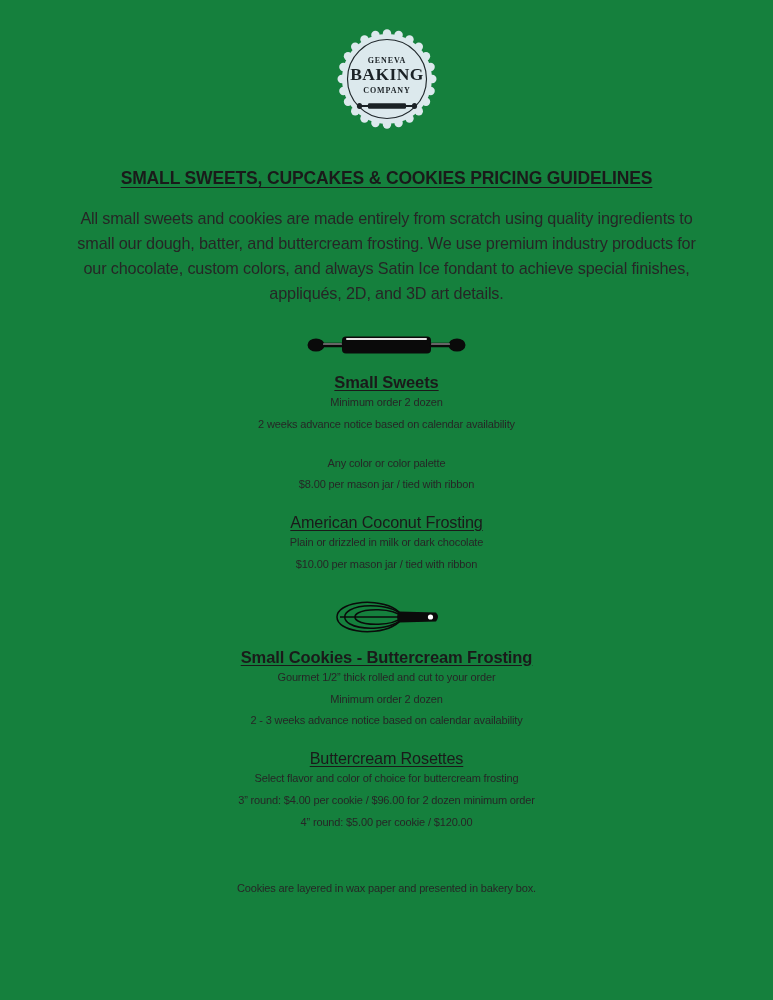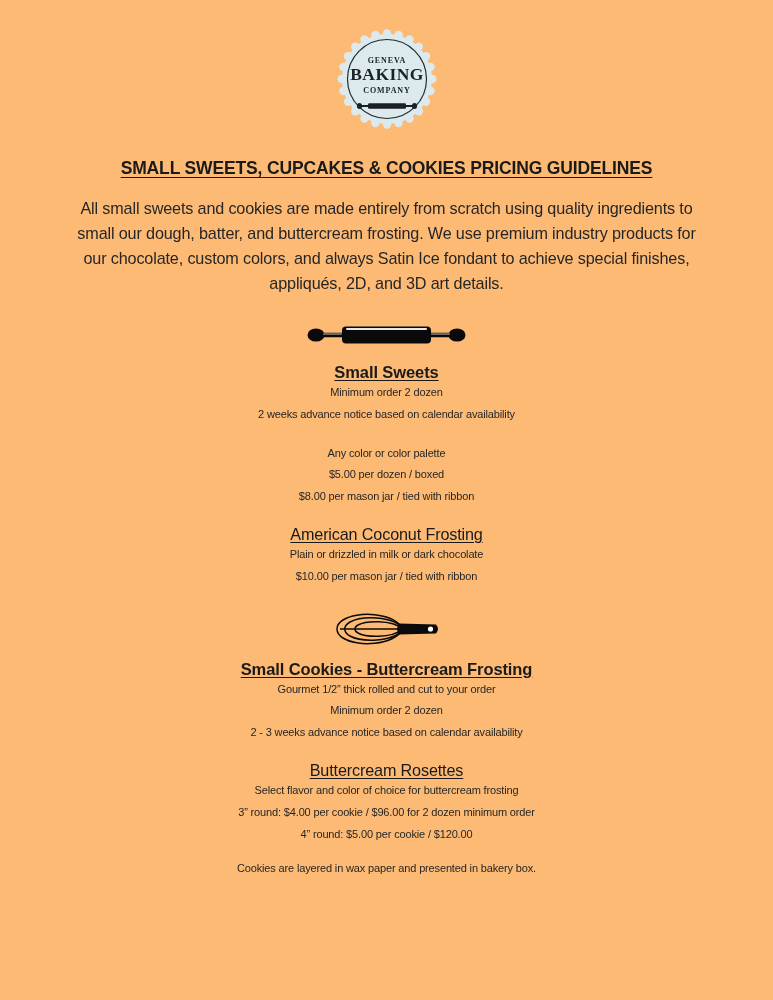"GENEVA" .page { background: #fdba74 -> #15803d }
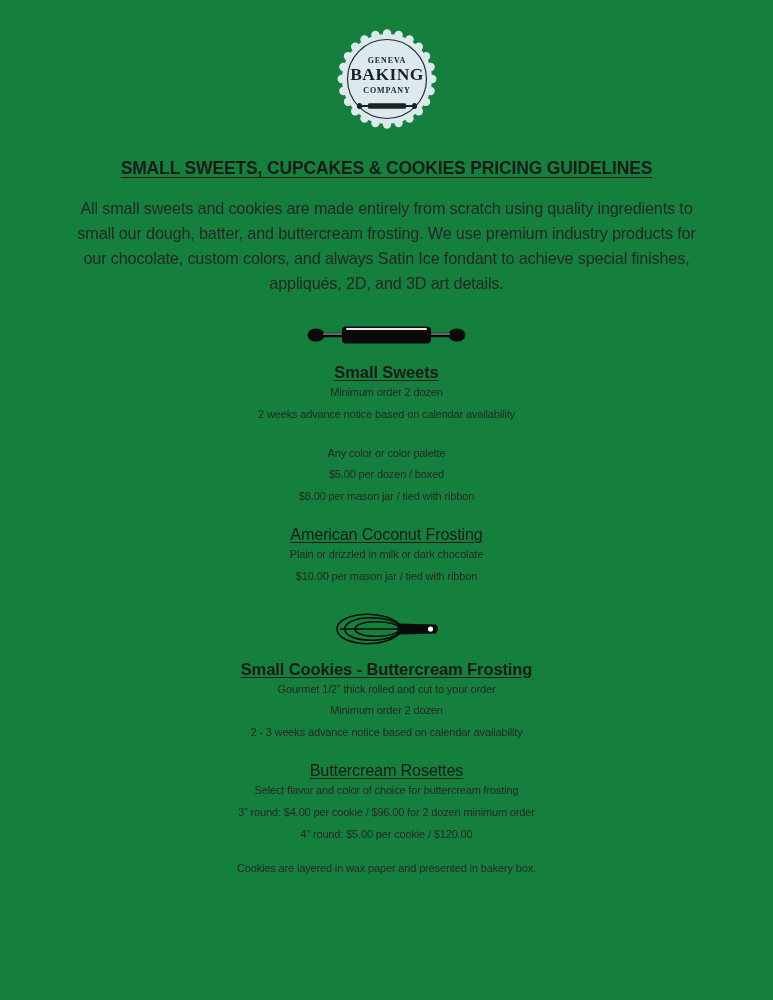"SMALL SWEETS, CUPCAKES & COOKIES" .doc-title { margin: 29px 0 0 0 -> 39px 0 0 0 }
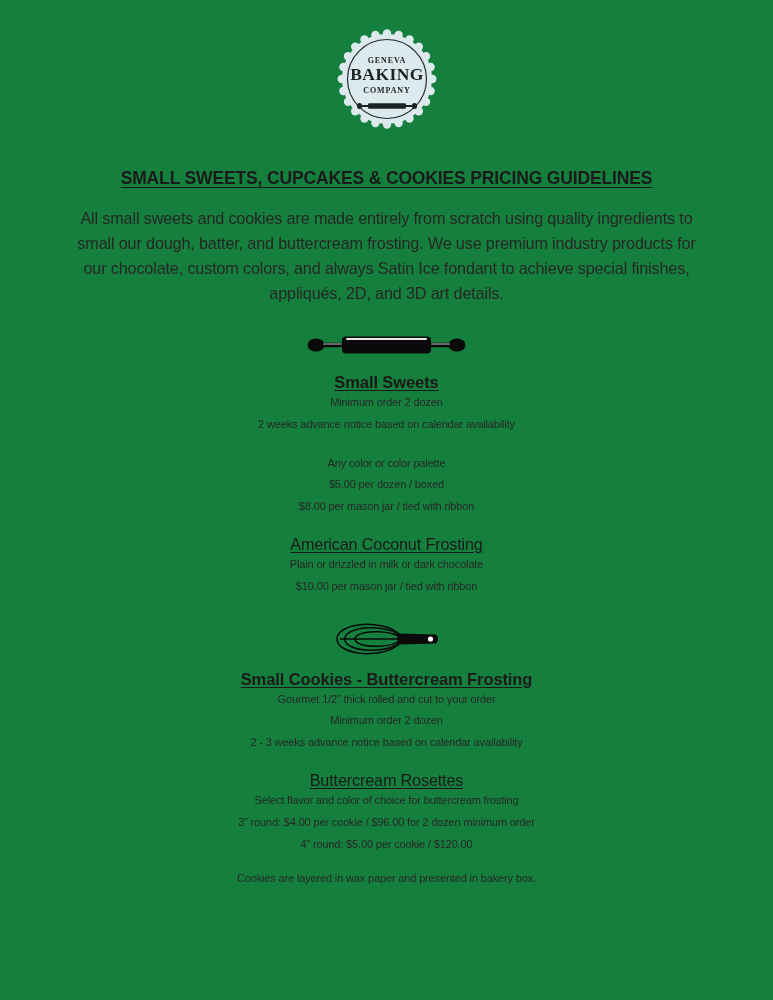"$5.00 per dozen / boxed" div.line { html: <div>$5.00 per dozen / boxed</div> -> none }
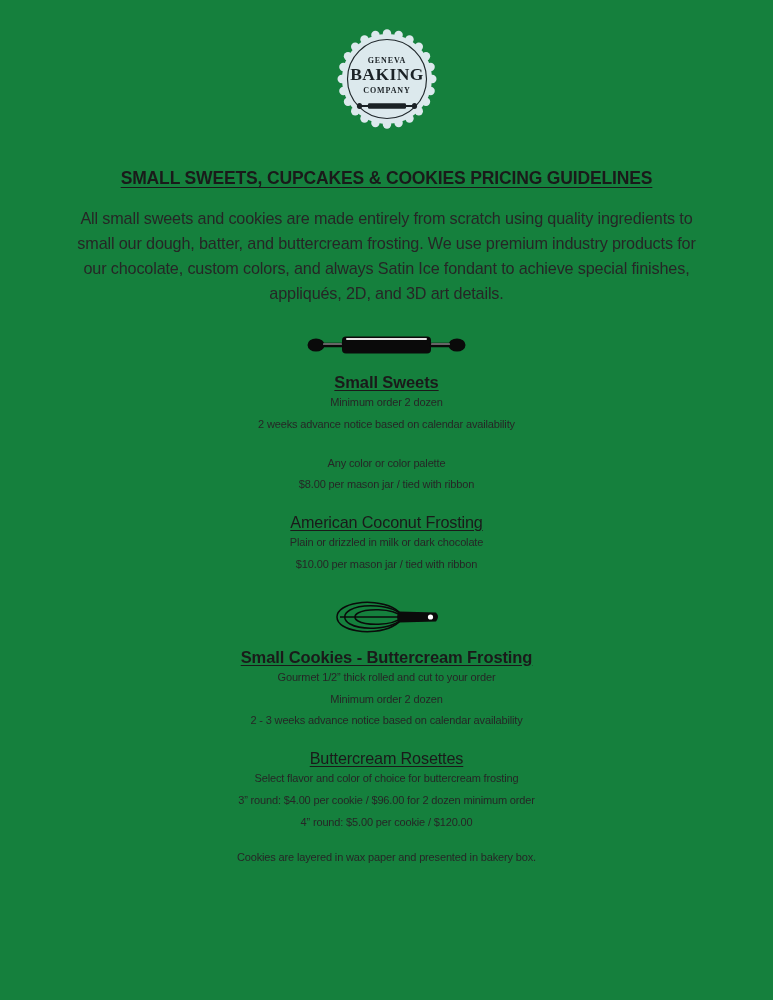"Cookies are layered in wax" .closing { margin-top: 13px -> 44px }
